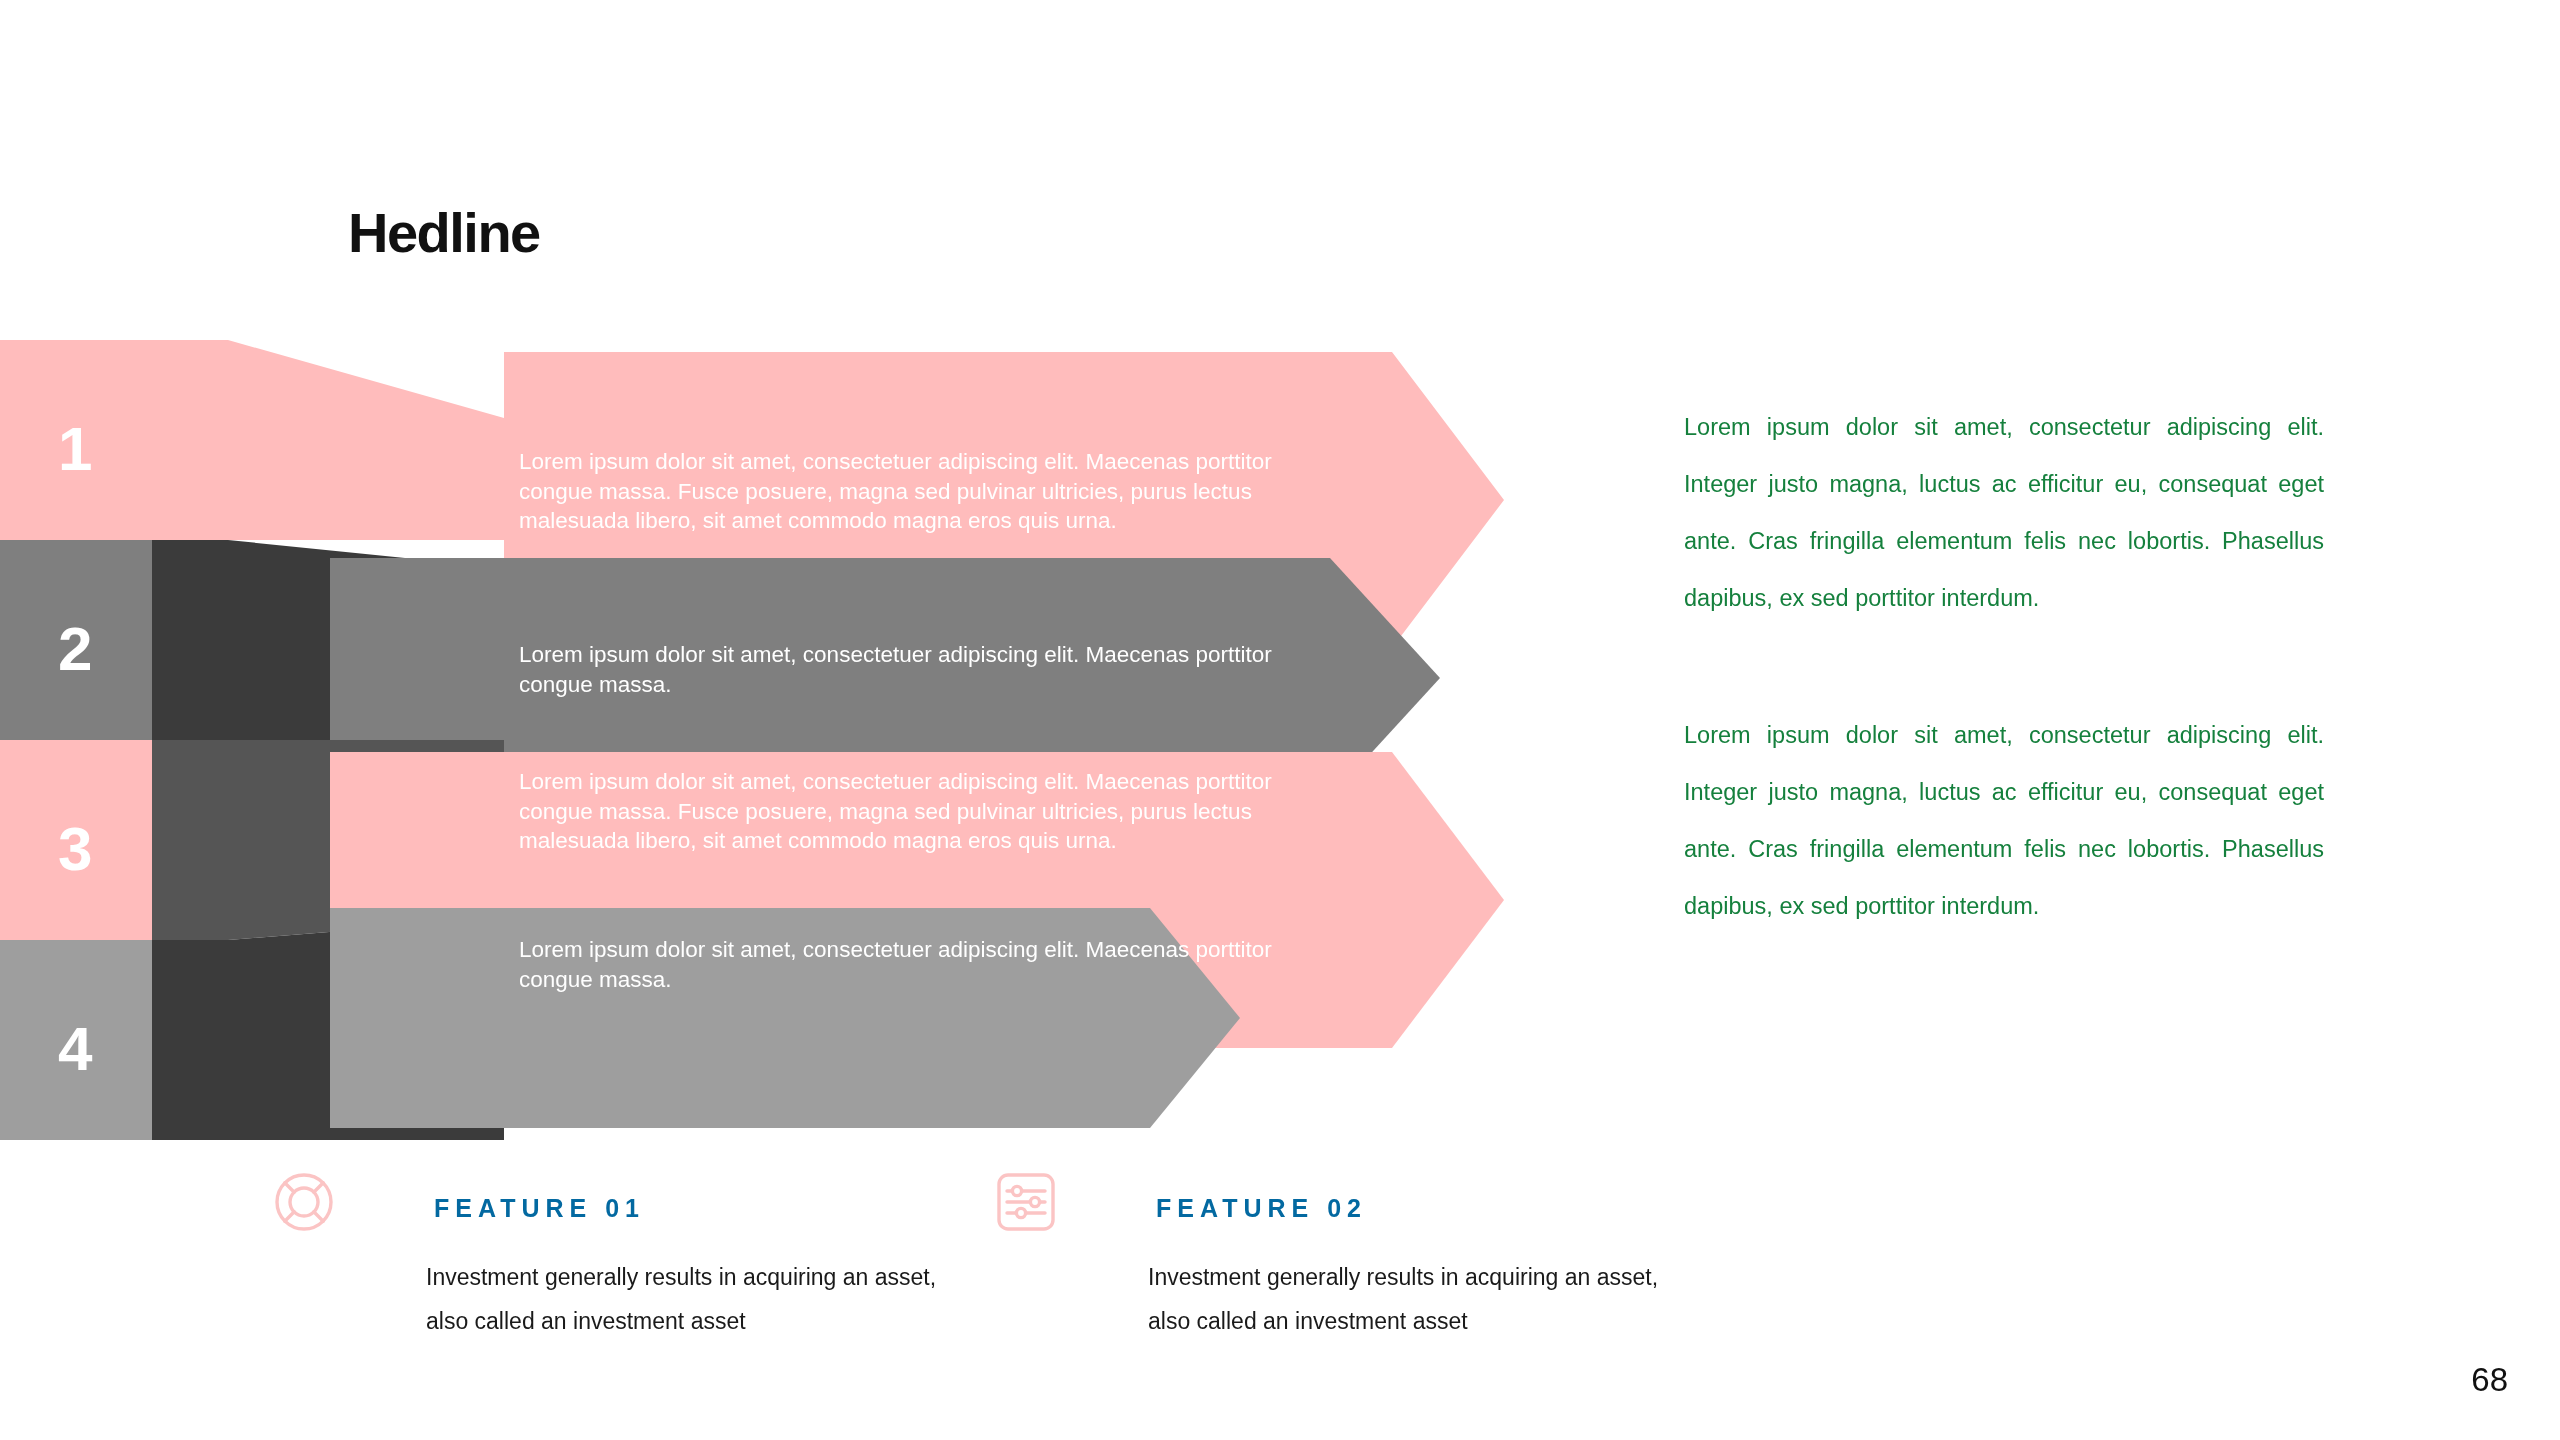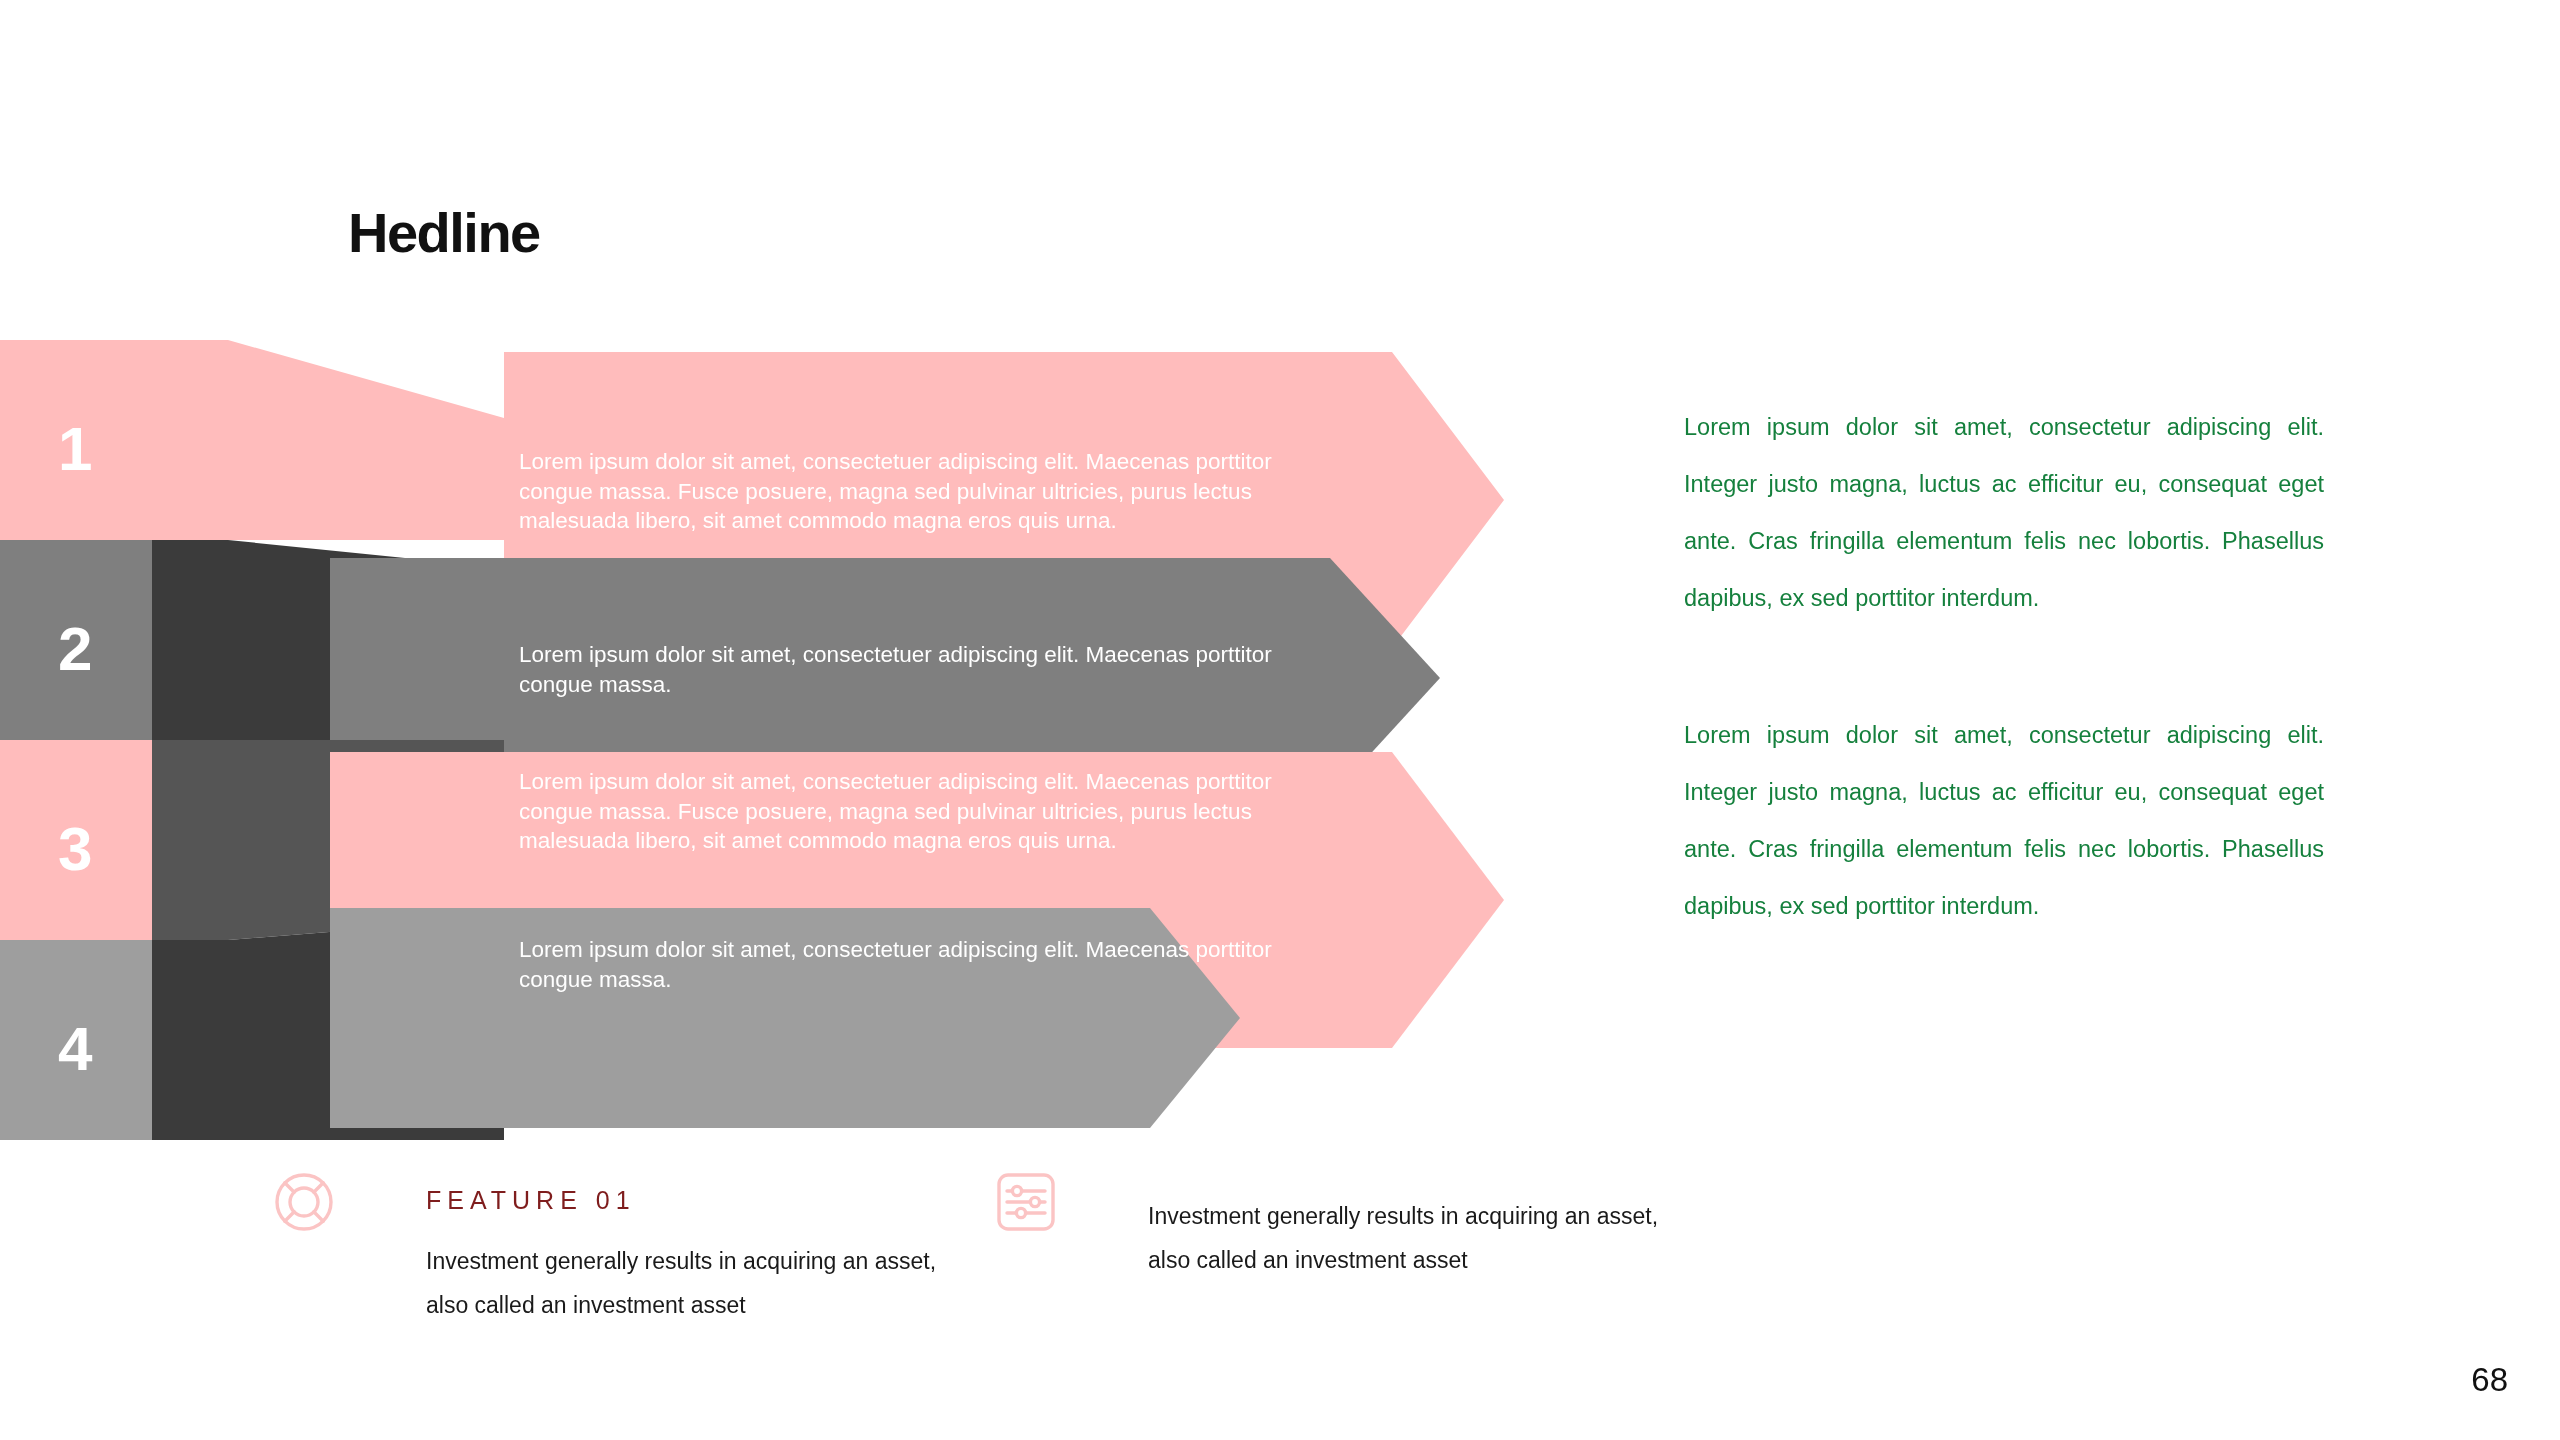"FEATURE 01" .feature-title { color: #7f1d1d -> #0369a1; font-weight: 400 -> 700; margin: 0 -> 8px }
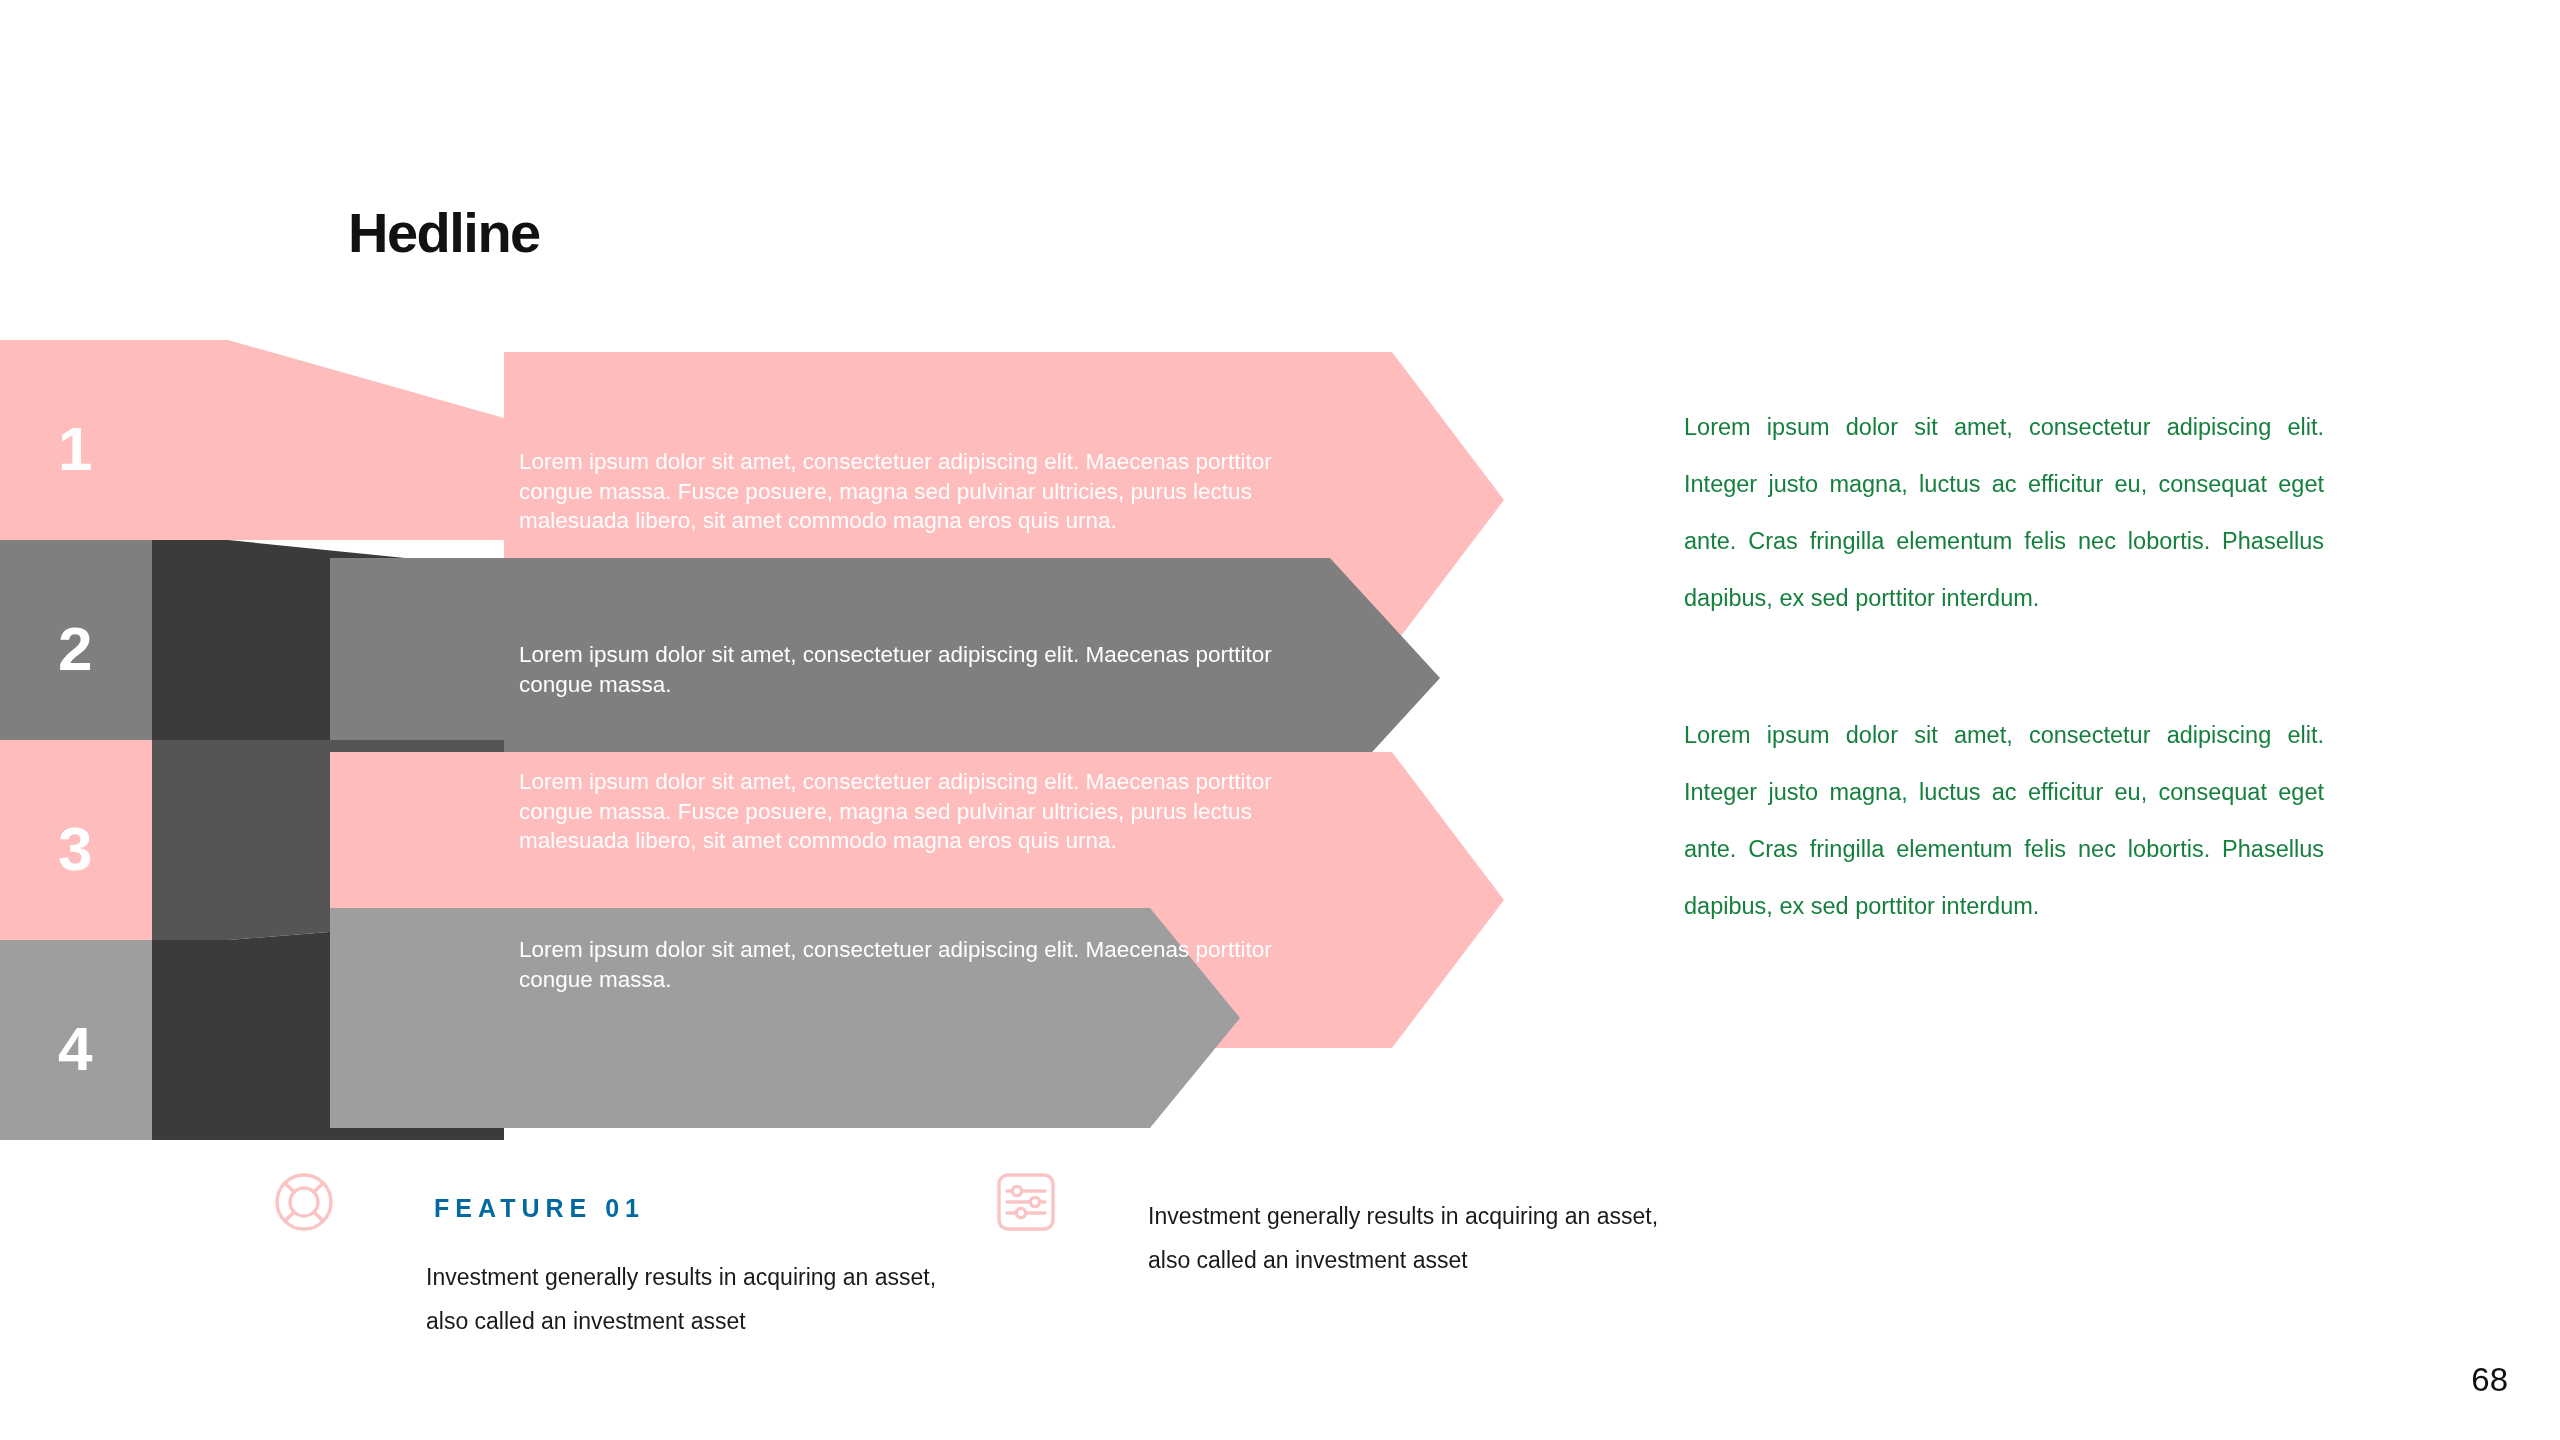"FEATURE 02" p.feature-title { html: none -> <p>FEATURE 02</p> }
